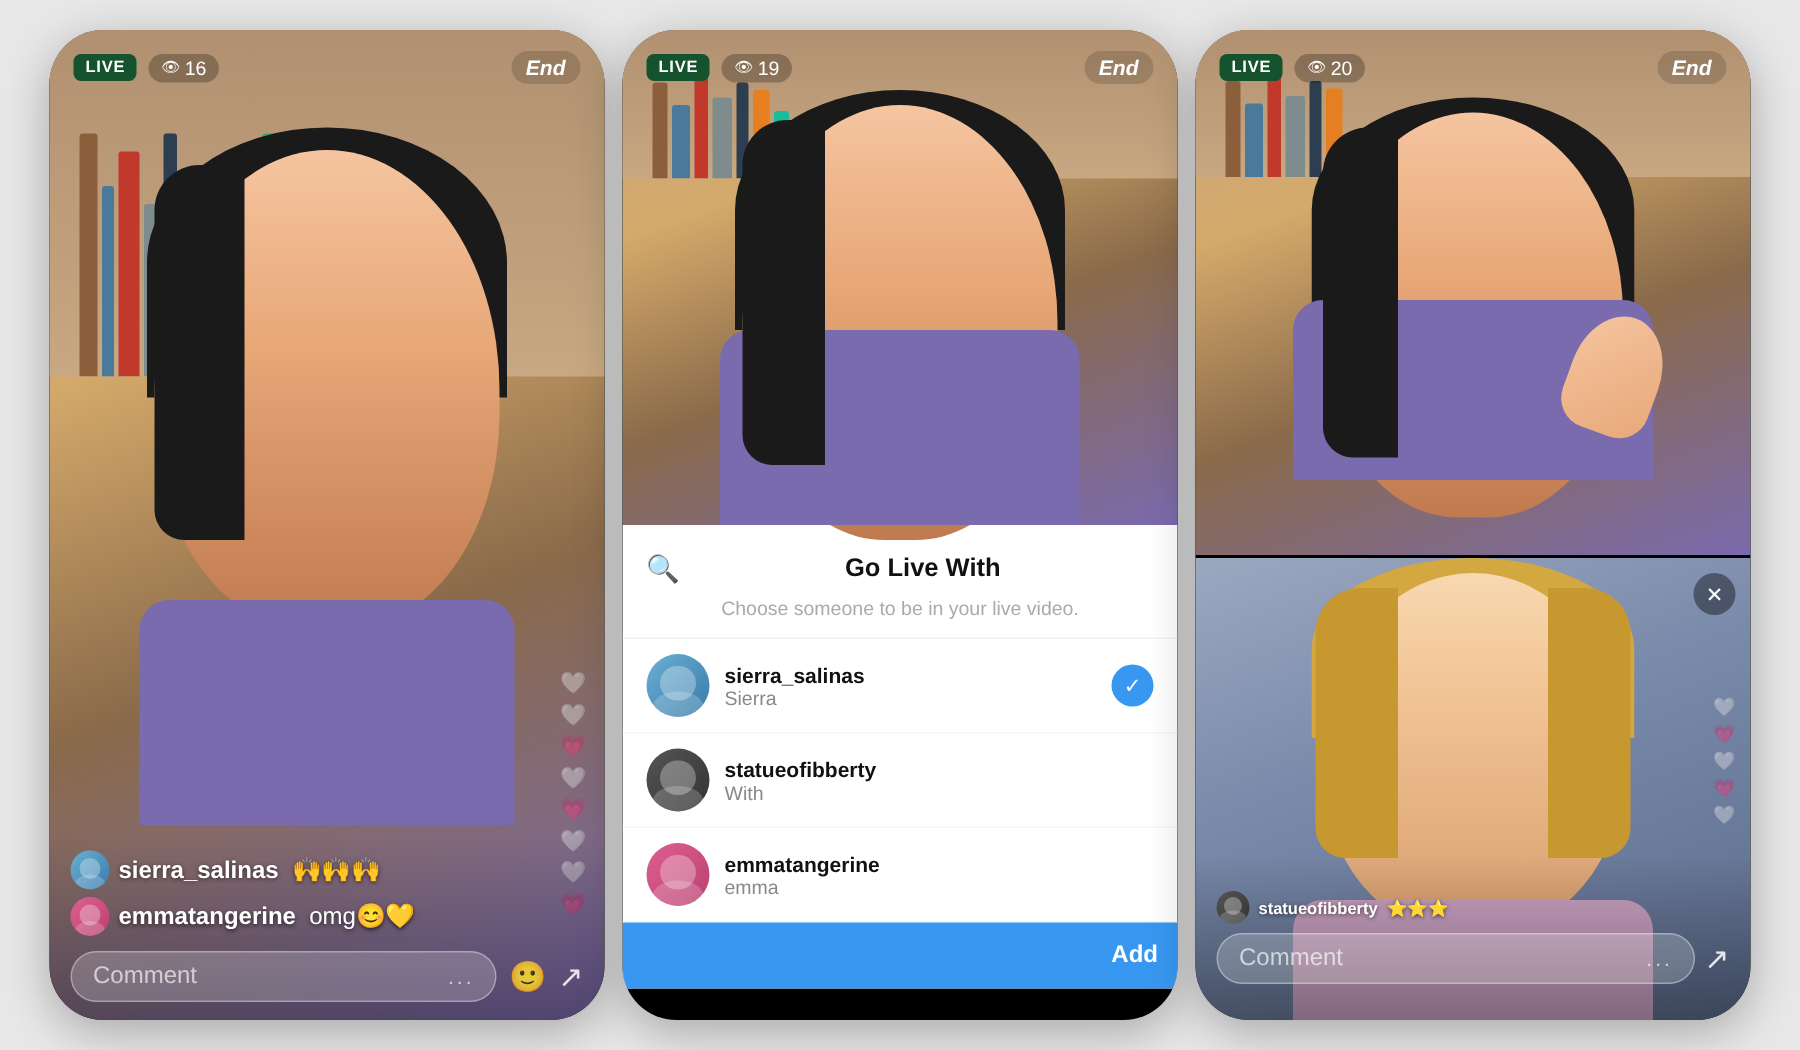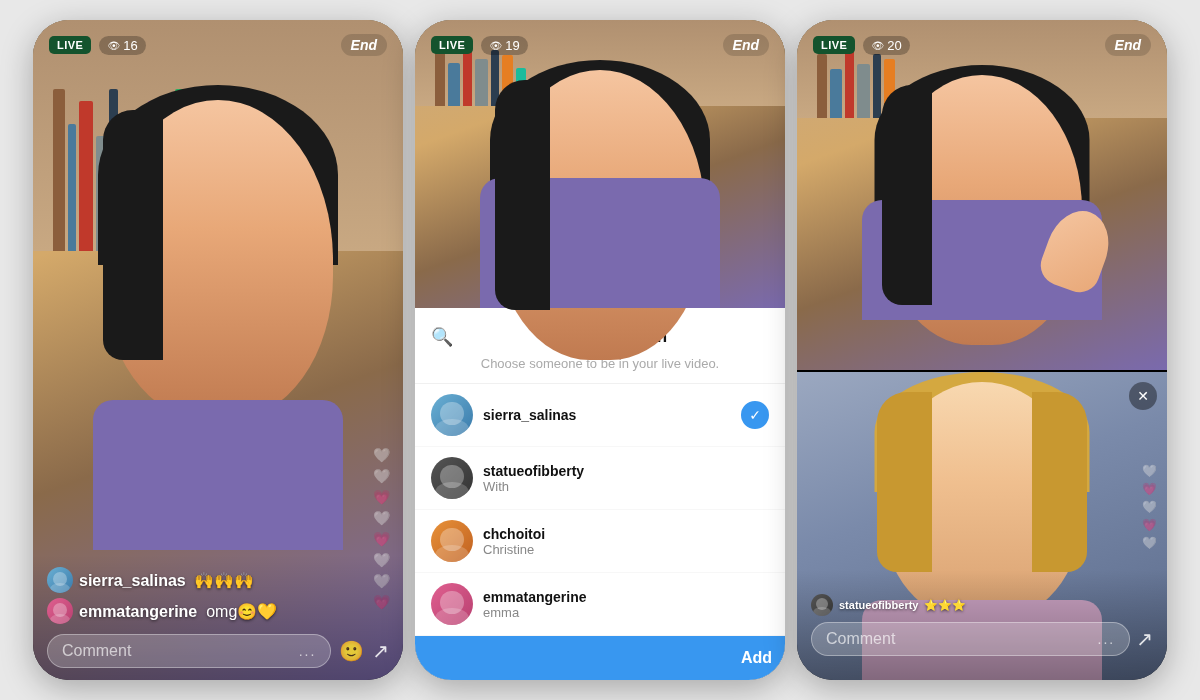"Sierra" div.user-name { html: none -> <div>Sierra</div> }
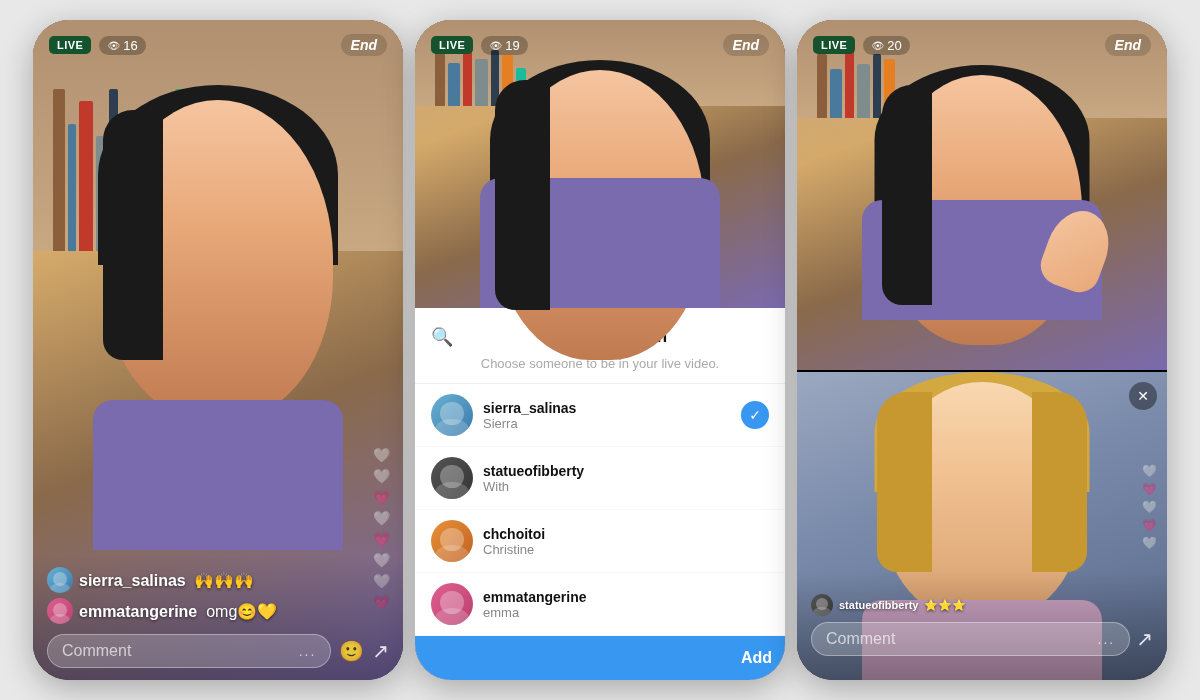"chchoitoi" div.user-row { html: <div> <div> <div></div> </div> <div> <div>chchoitoi</div> <div>Christine</div> </div> </div> -> none }
